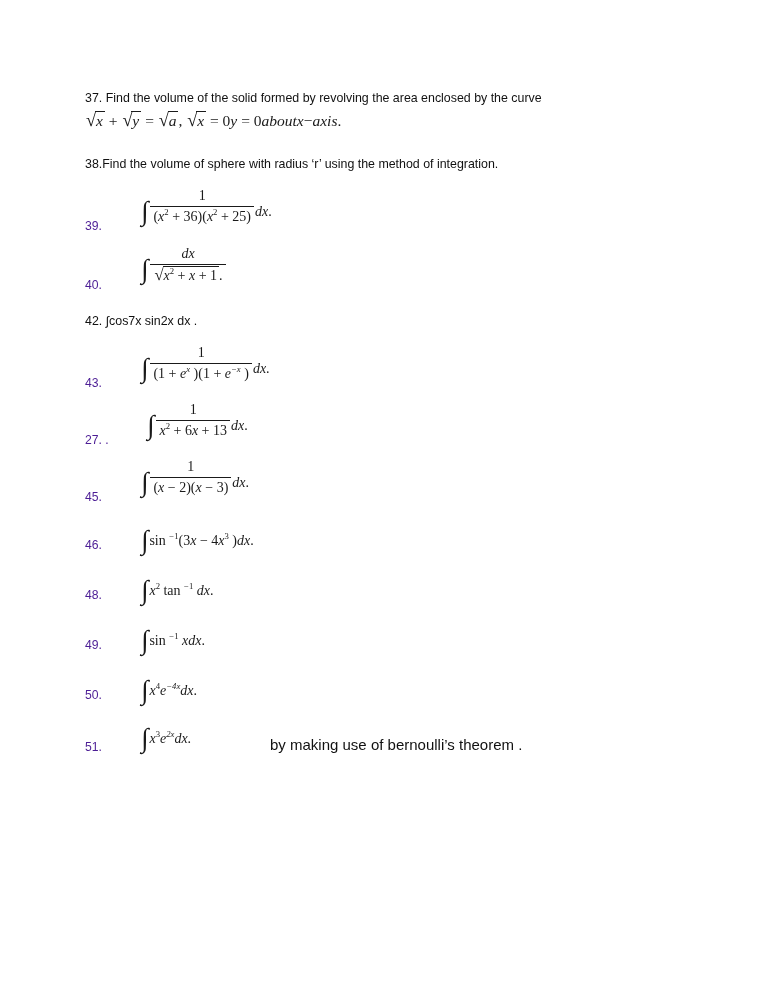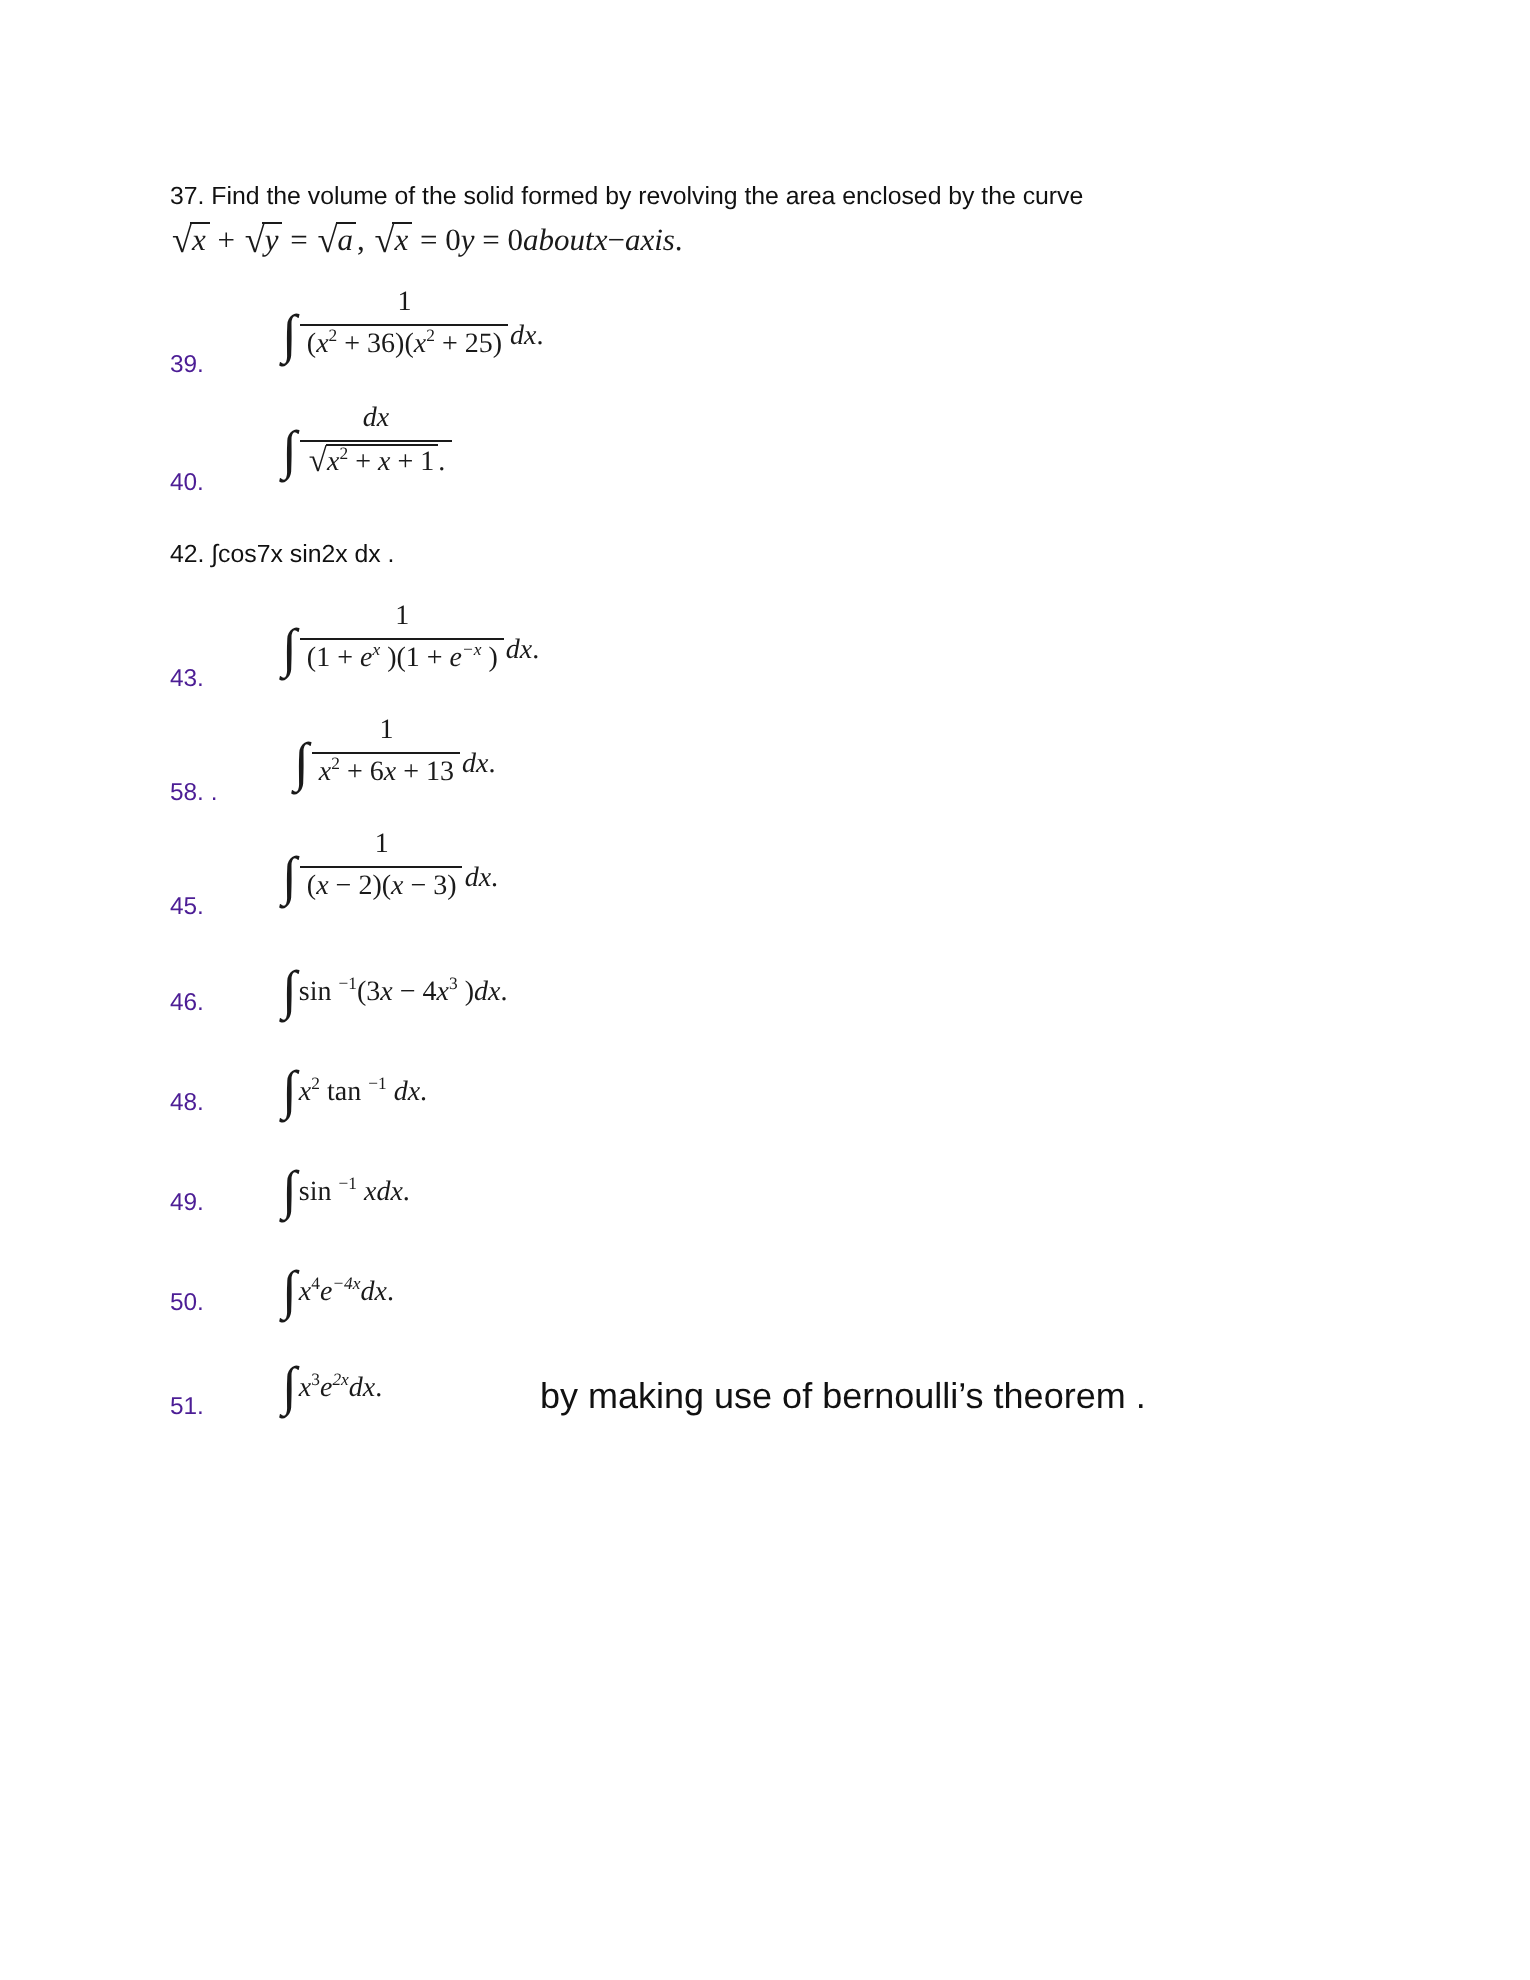"38.Find the volume of sphere" div { html: none -> <div> <div>38.Find the volume of sphere with radius ‘r’ using the method of integration.</div> </div> }
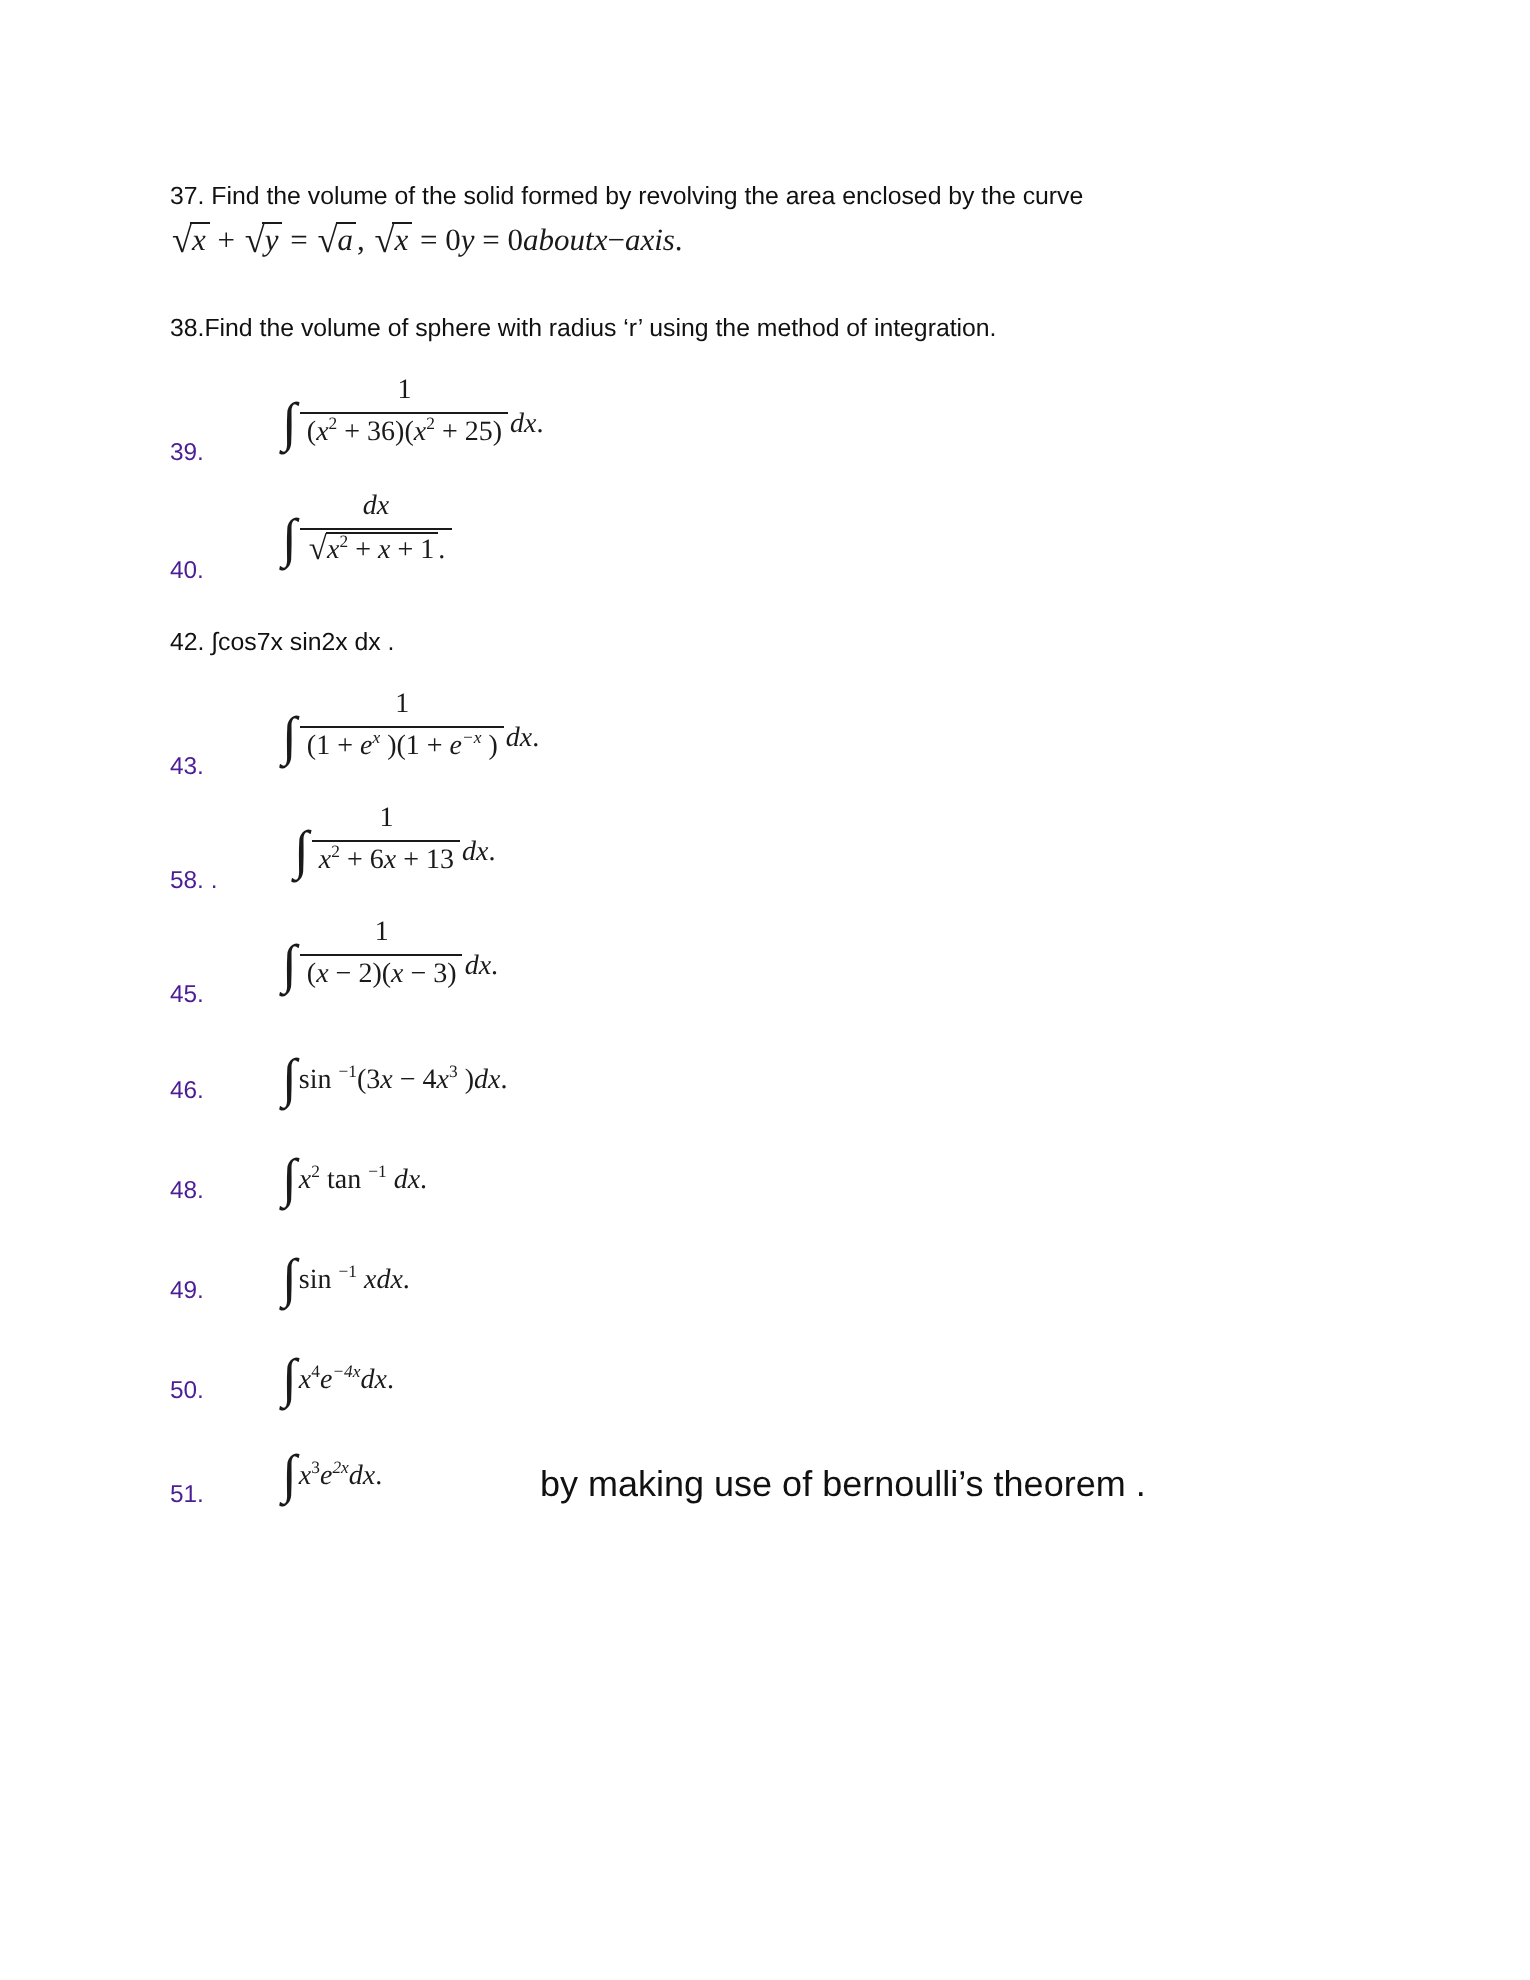"58. ." span.q-num { text: 58 -> 27 }
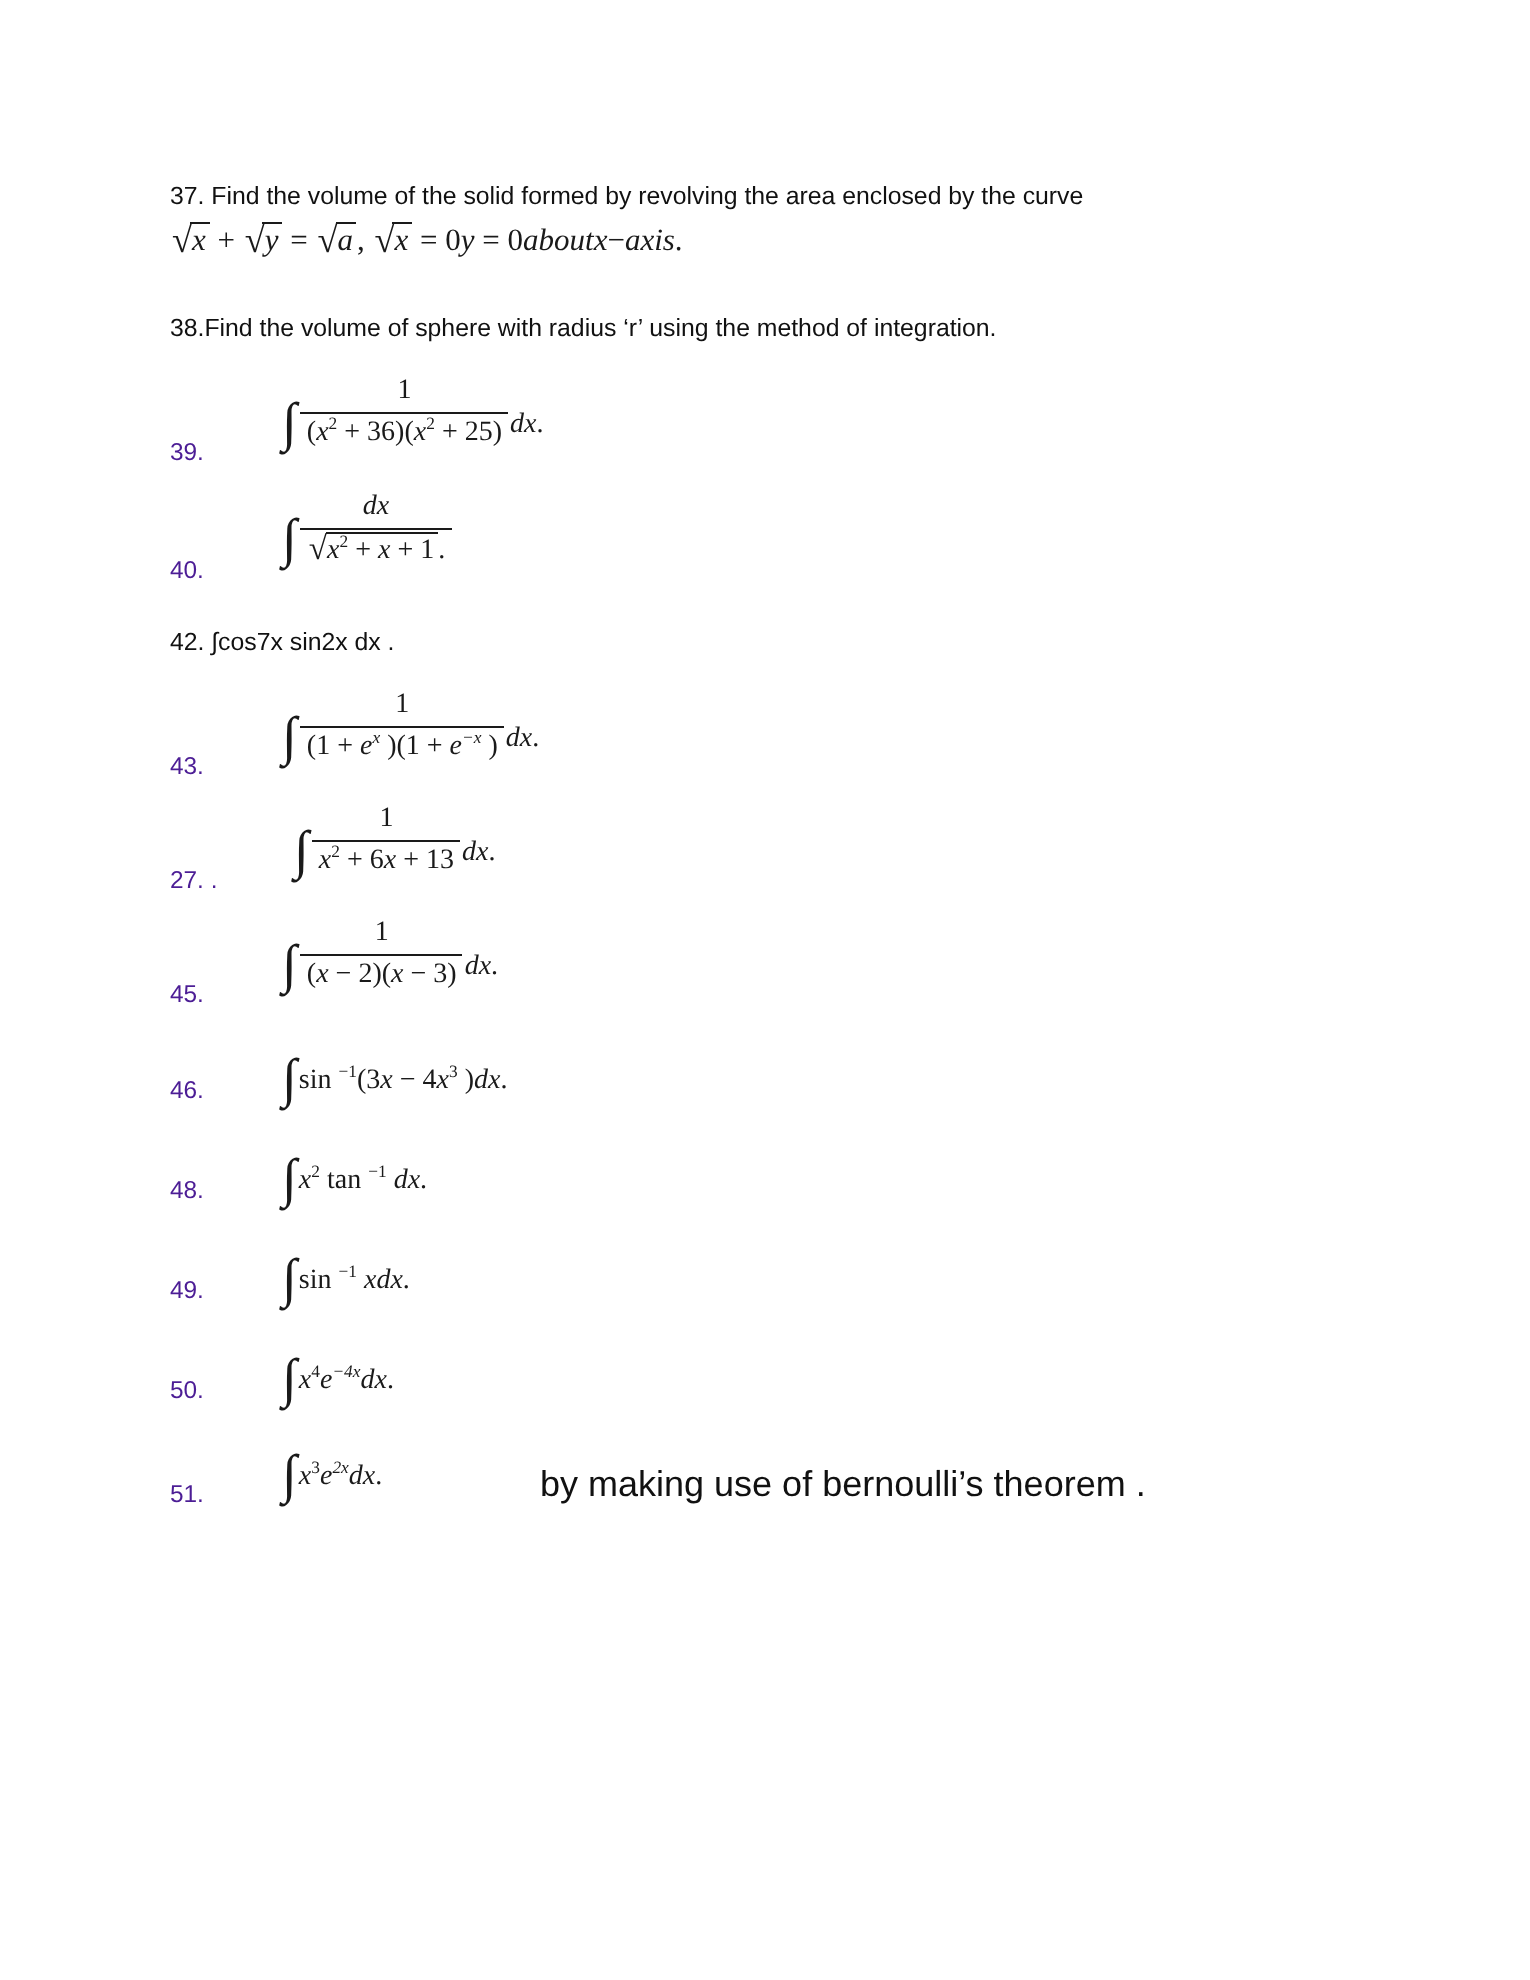"by making use of bernoulli’s" .trailing-note { font-size: 18px -> 15px }
